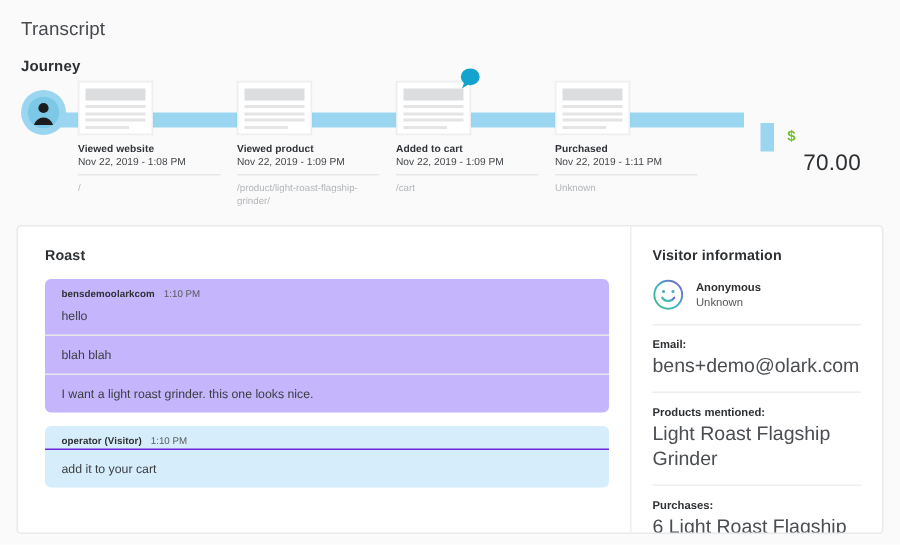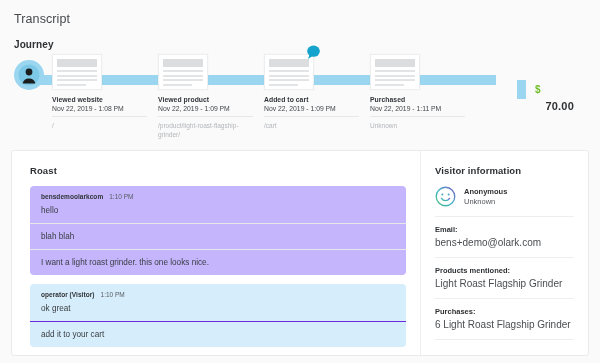"70.00" .total-amount { font-size: 11px -> 15px; font-weight: bold -> normal }
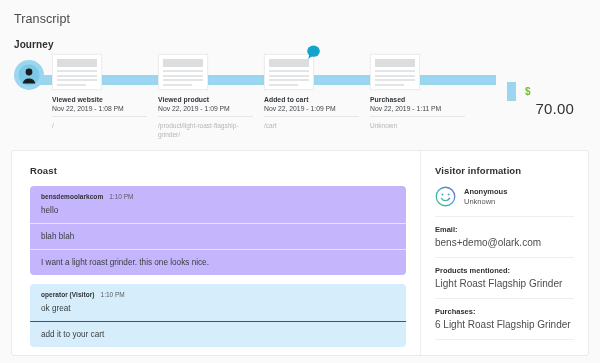"bens+demo@olark.com" .info-value { font-size: 10px -> 13px }
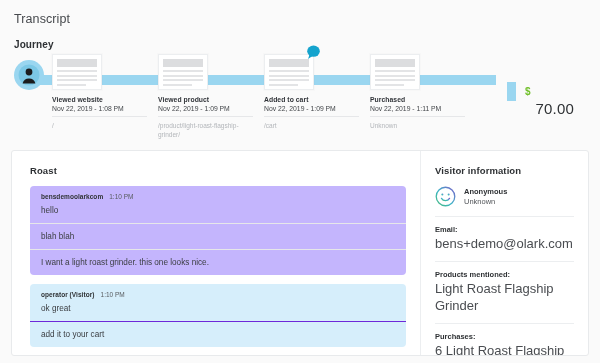"ok great" div.msg-line { html: <div>ok great</div> -> none }
